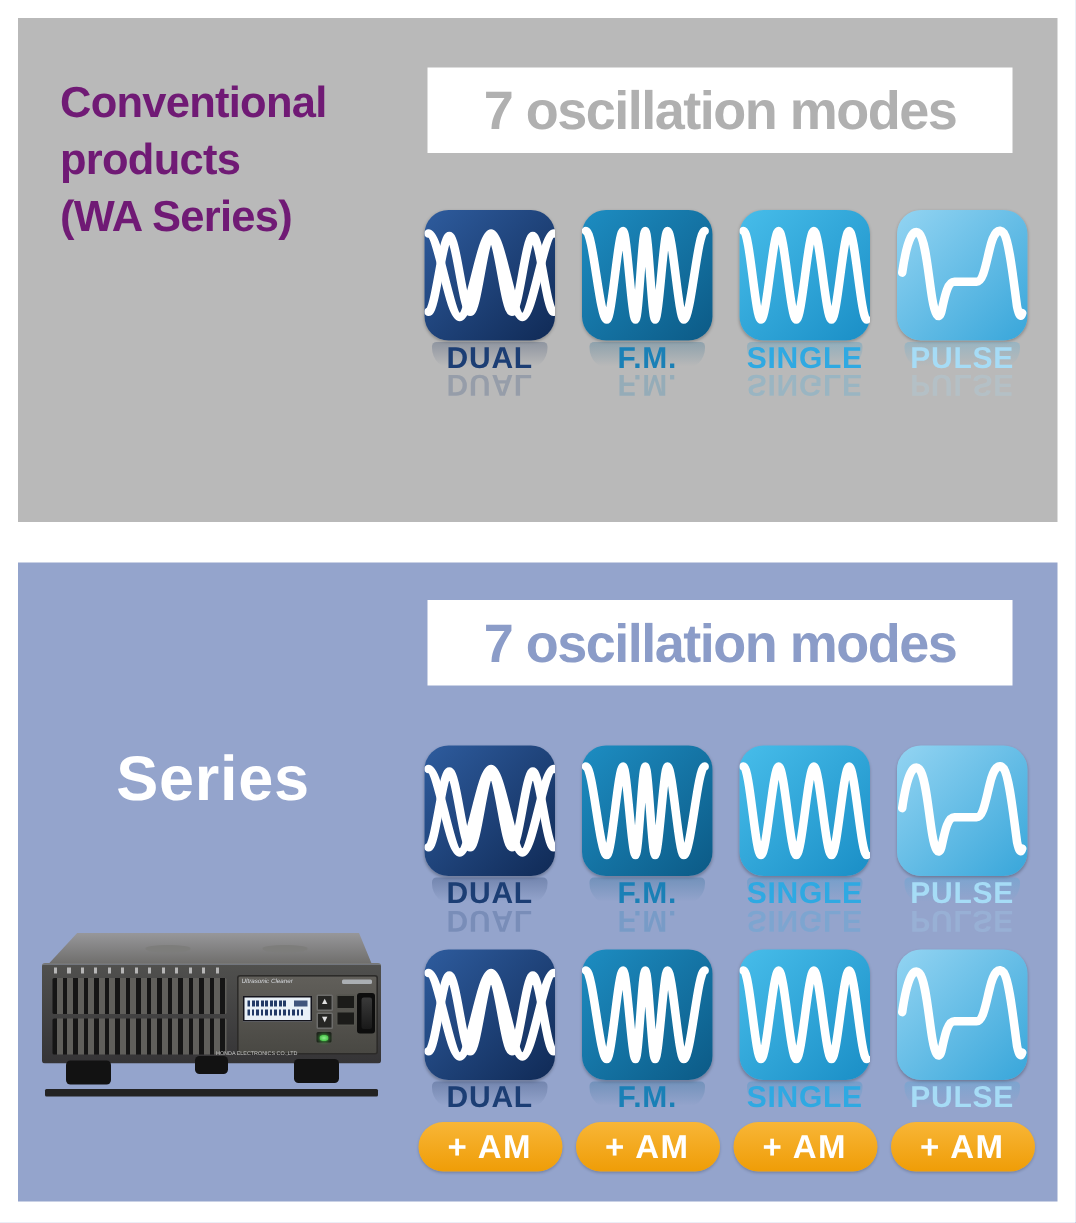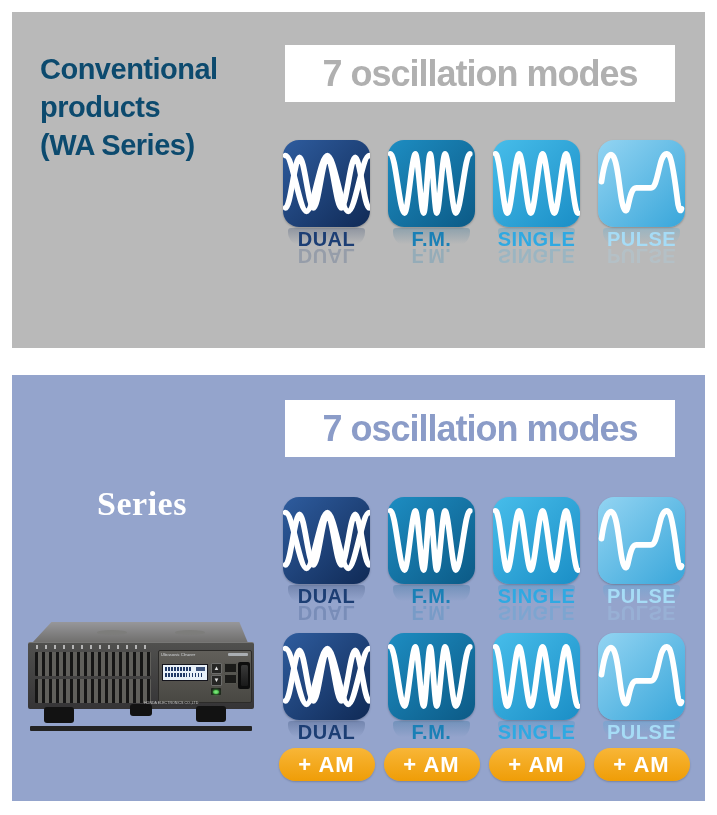"Conventional" .conv-title { color: #0c4a6e -> #701a75 }
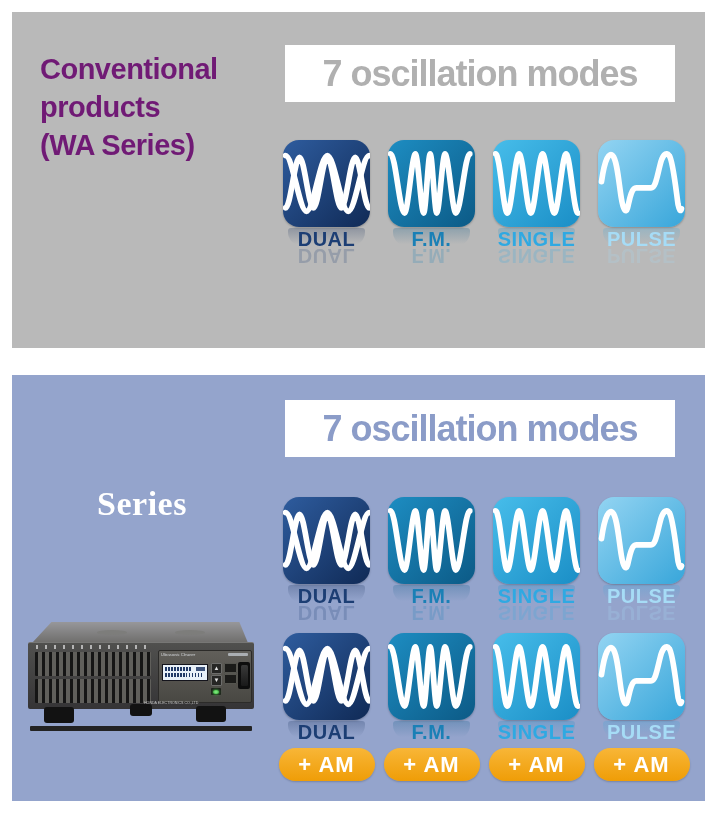"Series" .wg-sub { font-family: Liberation Serif, serif -> none; font-size: 34px -> 42px; margin-top: 14px -> 24px }
